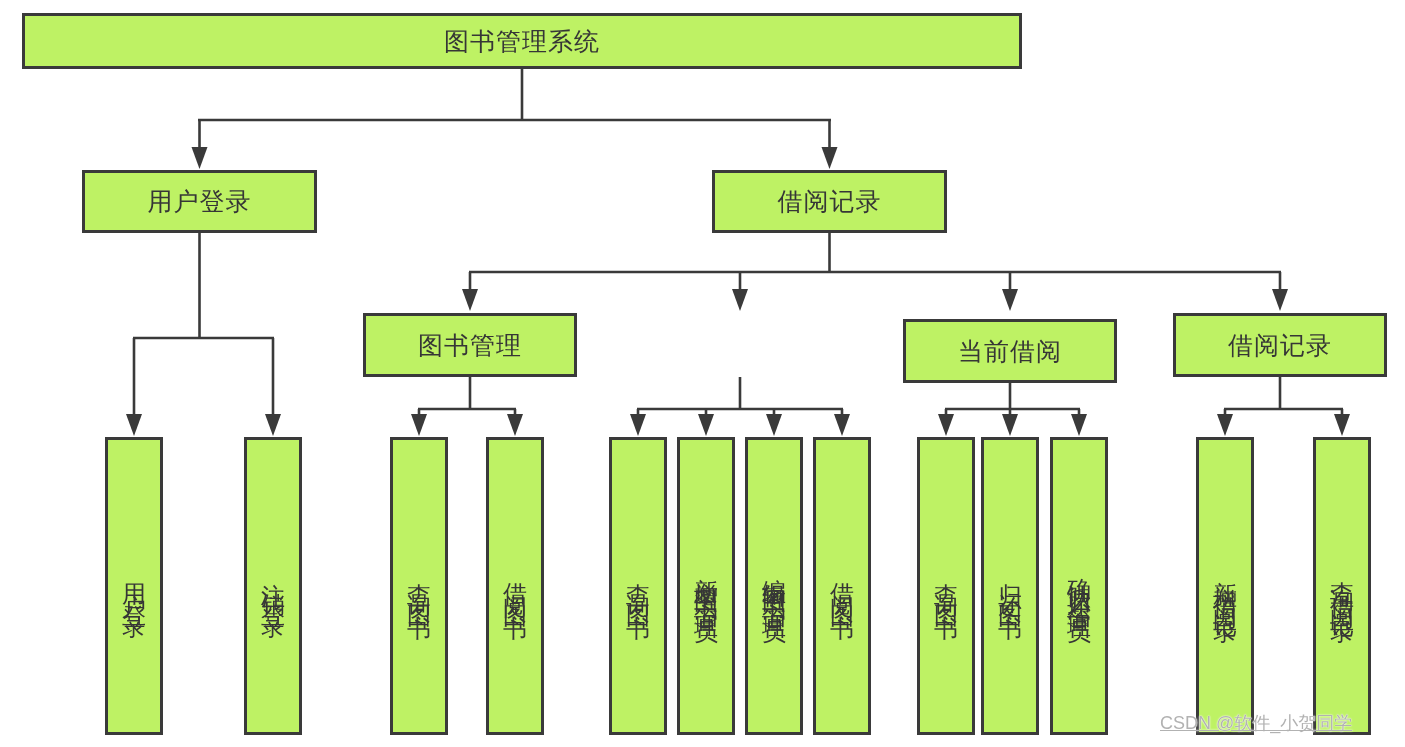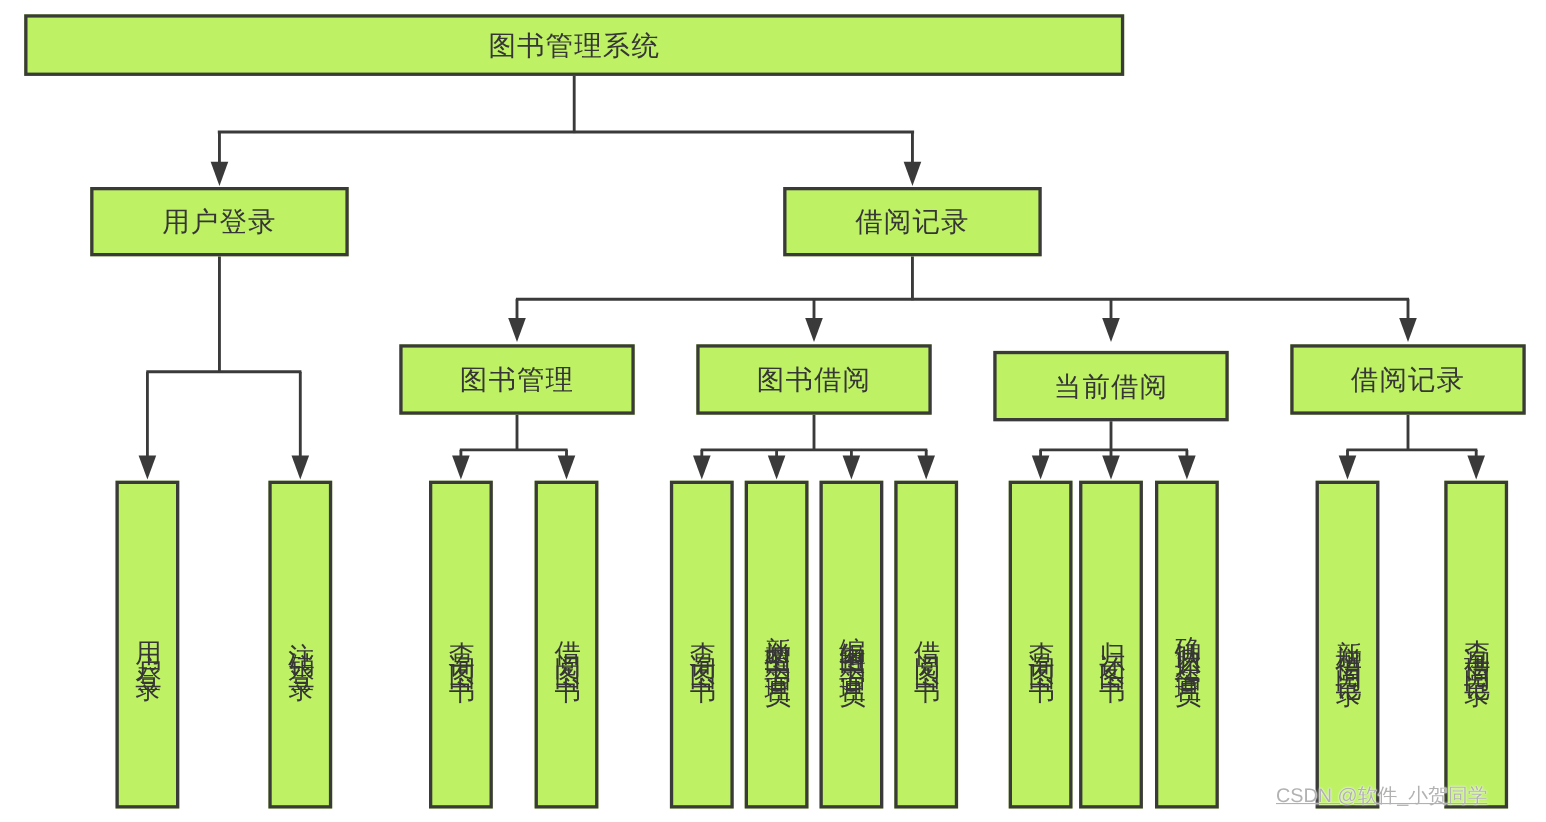"图书借阅" div.box { html: <div> <span>图书借阅</span> </div> -> none }
